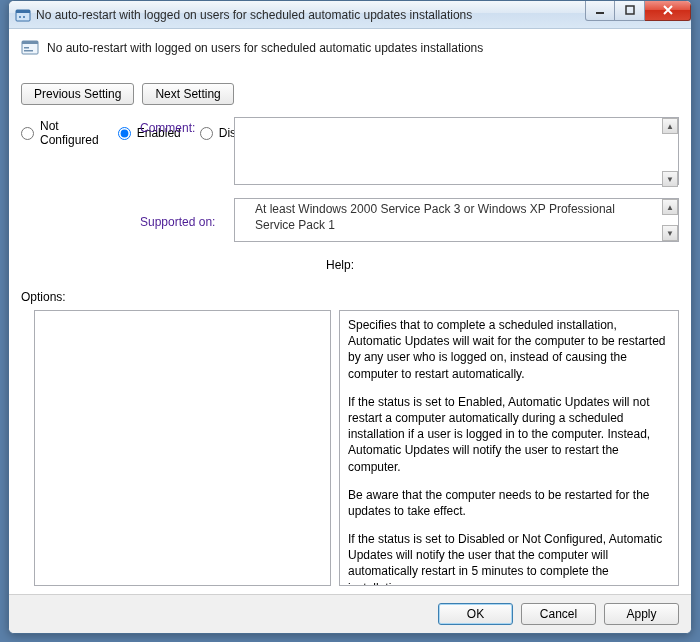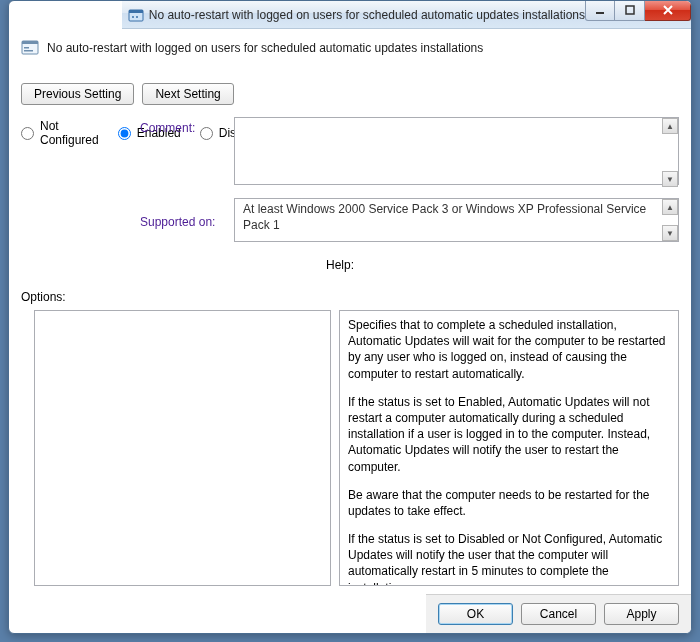"No auto-restart with logged on" .window { align-items: flex-end -> none }
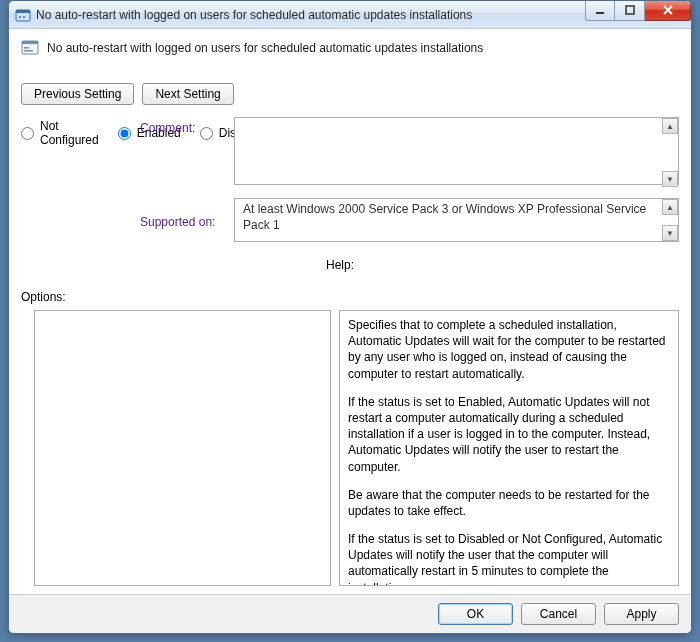"At least Windows 2000 Service" textarea.field, .supported-box { padding: 3px 8px -> 3px 20px }
